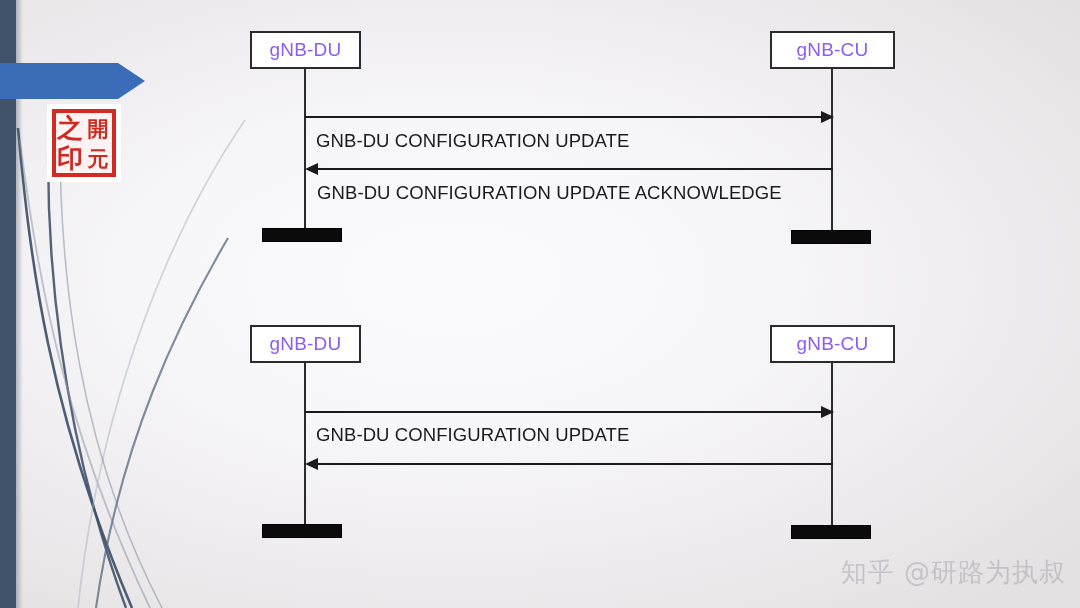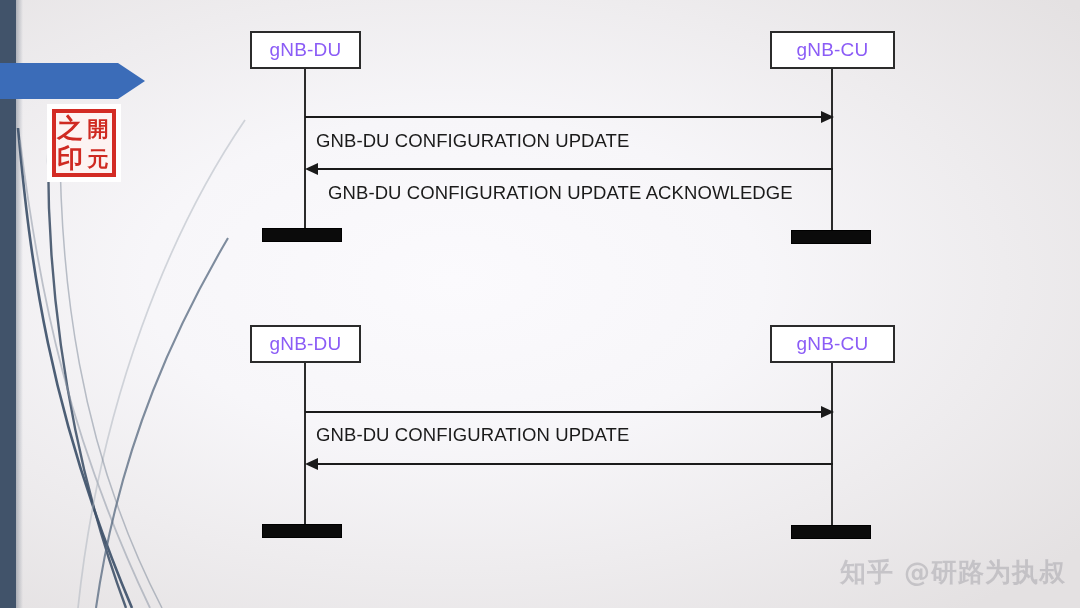"GNB-DU CONFIGURATION UPDATE ACKNOWLEDGE" div.msg-label { left: 328px -> 317px }
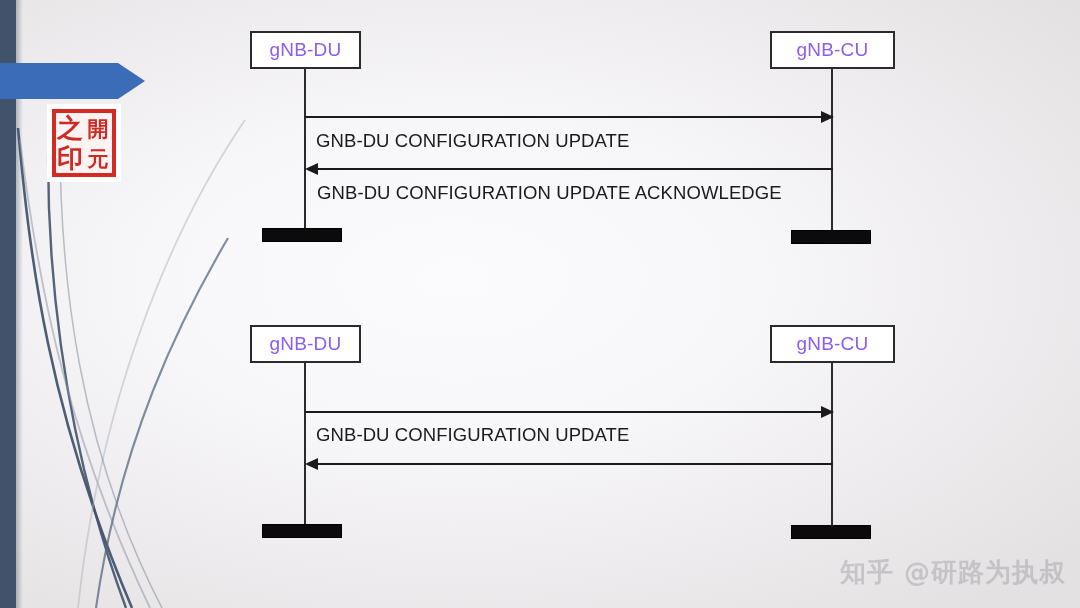"知乎 @研路为执叔" .watermark { font-weight: bold -> normal }
